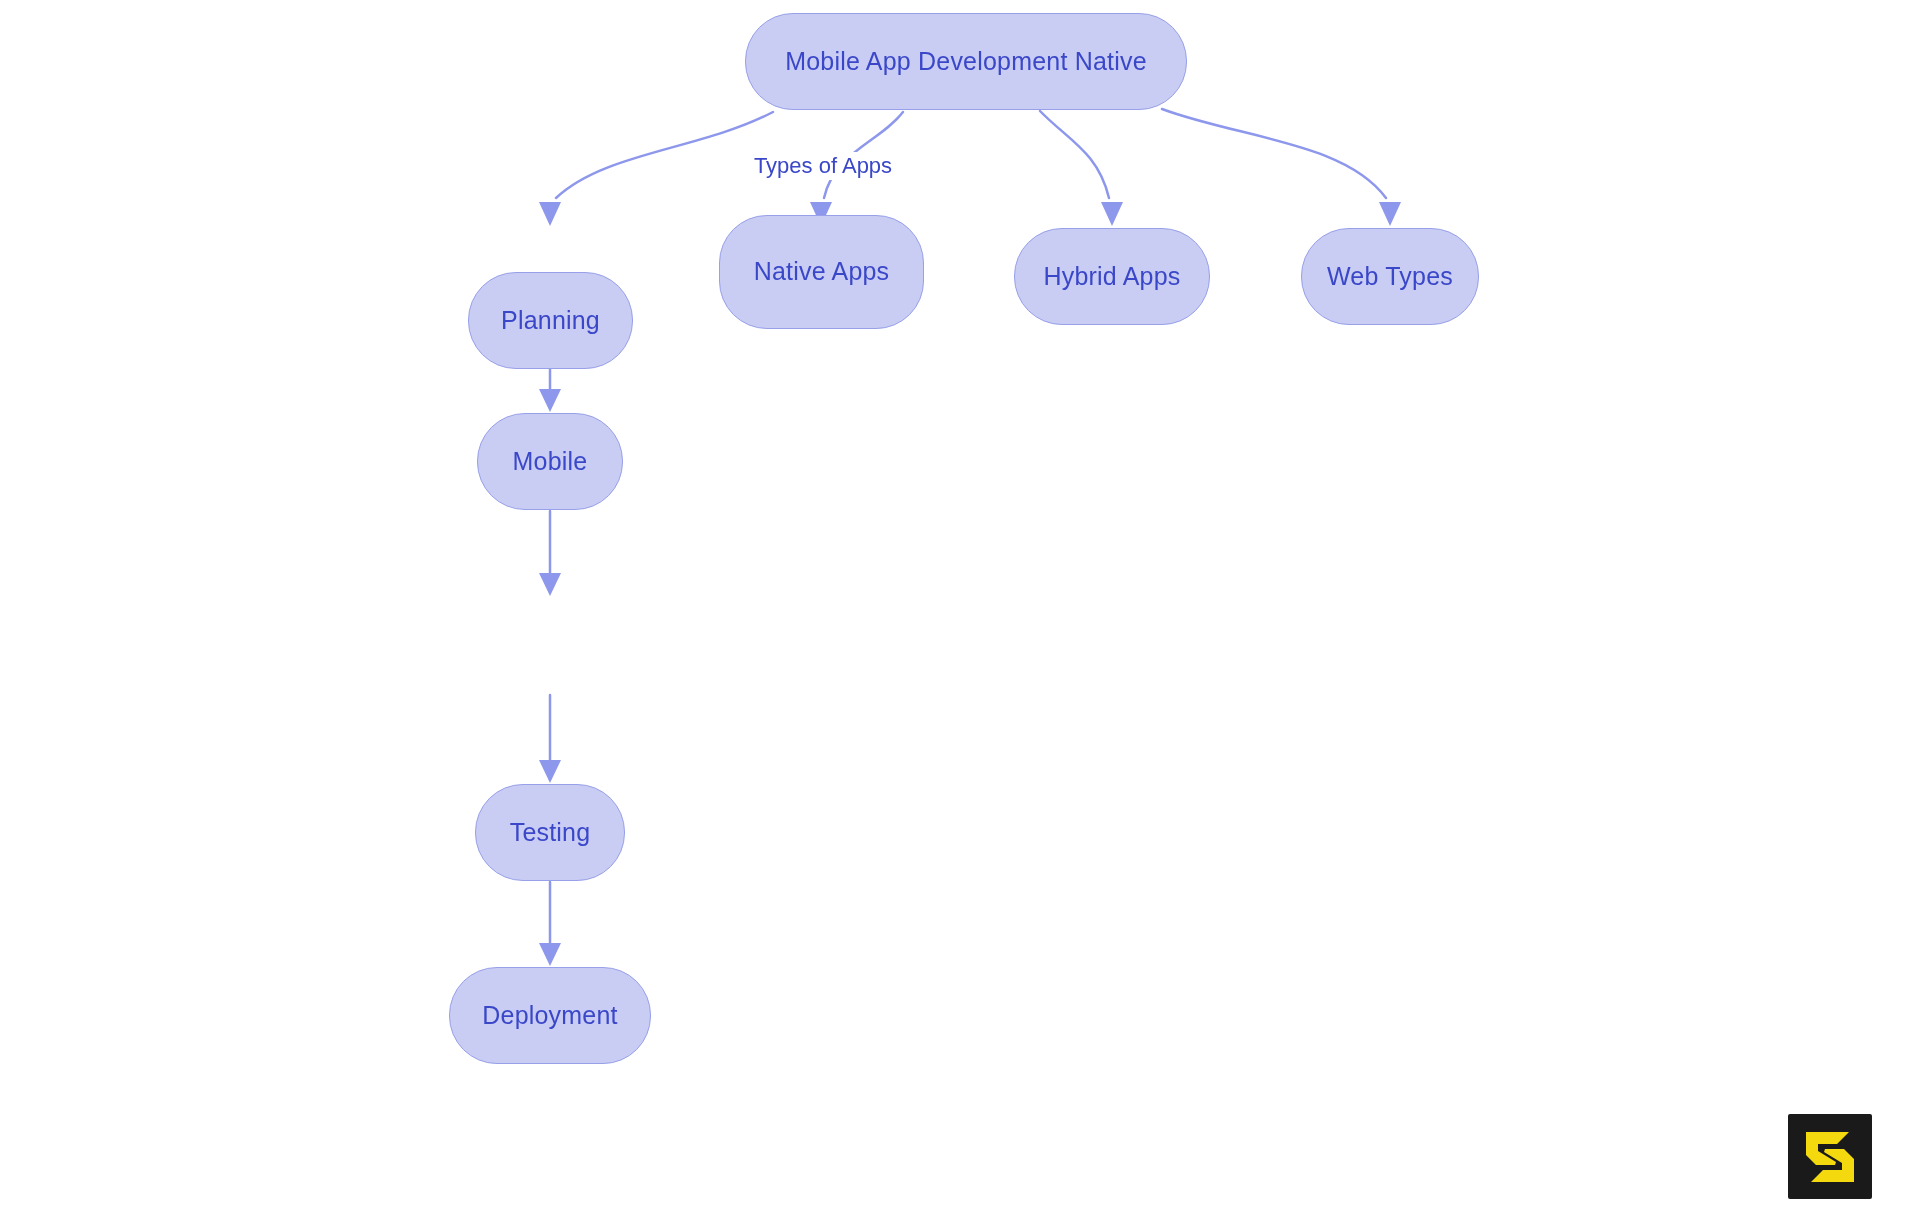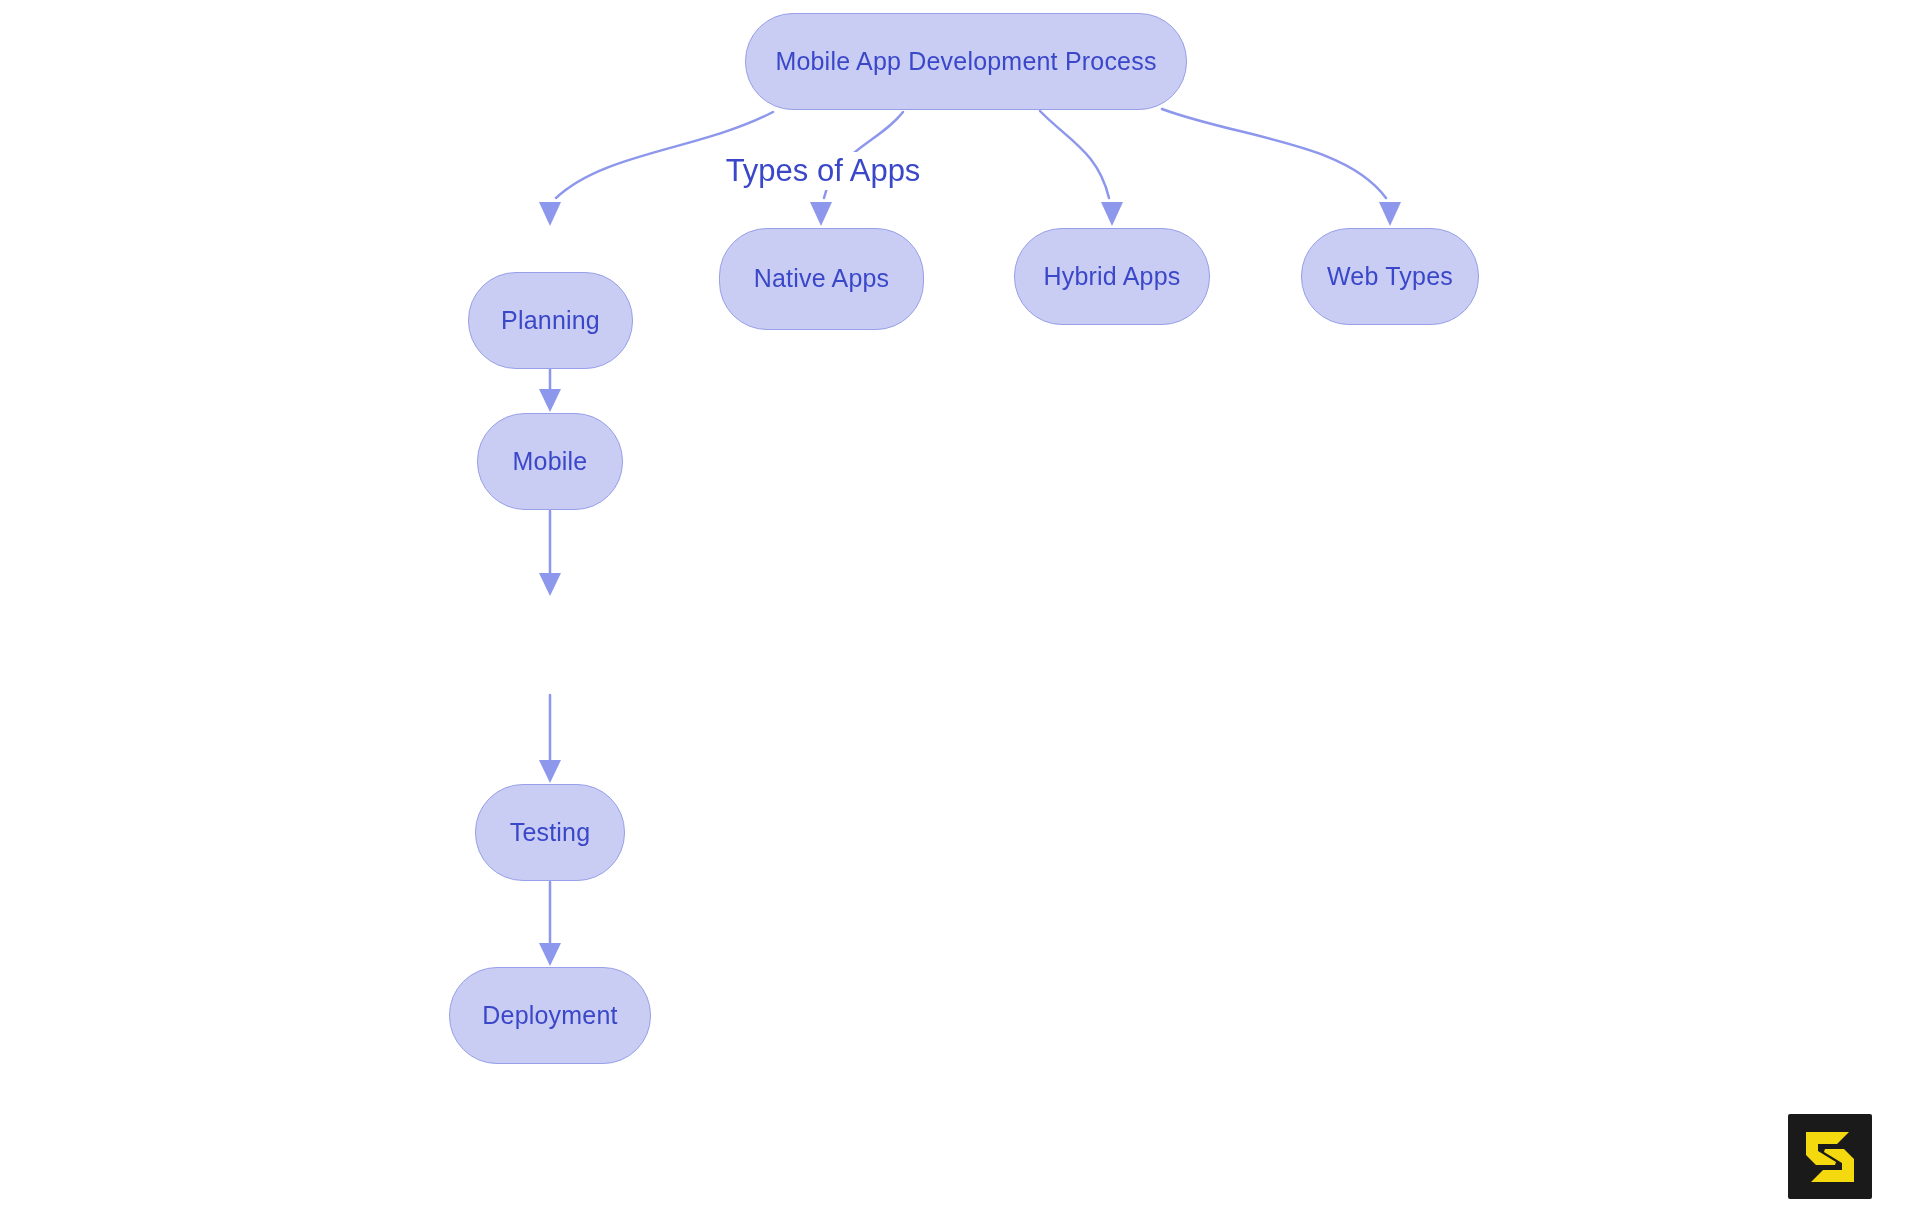"Mobile App Development Process" div.node { text: Process -> Native }
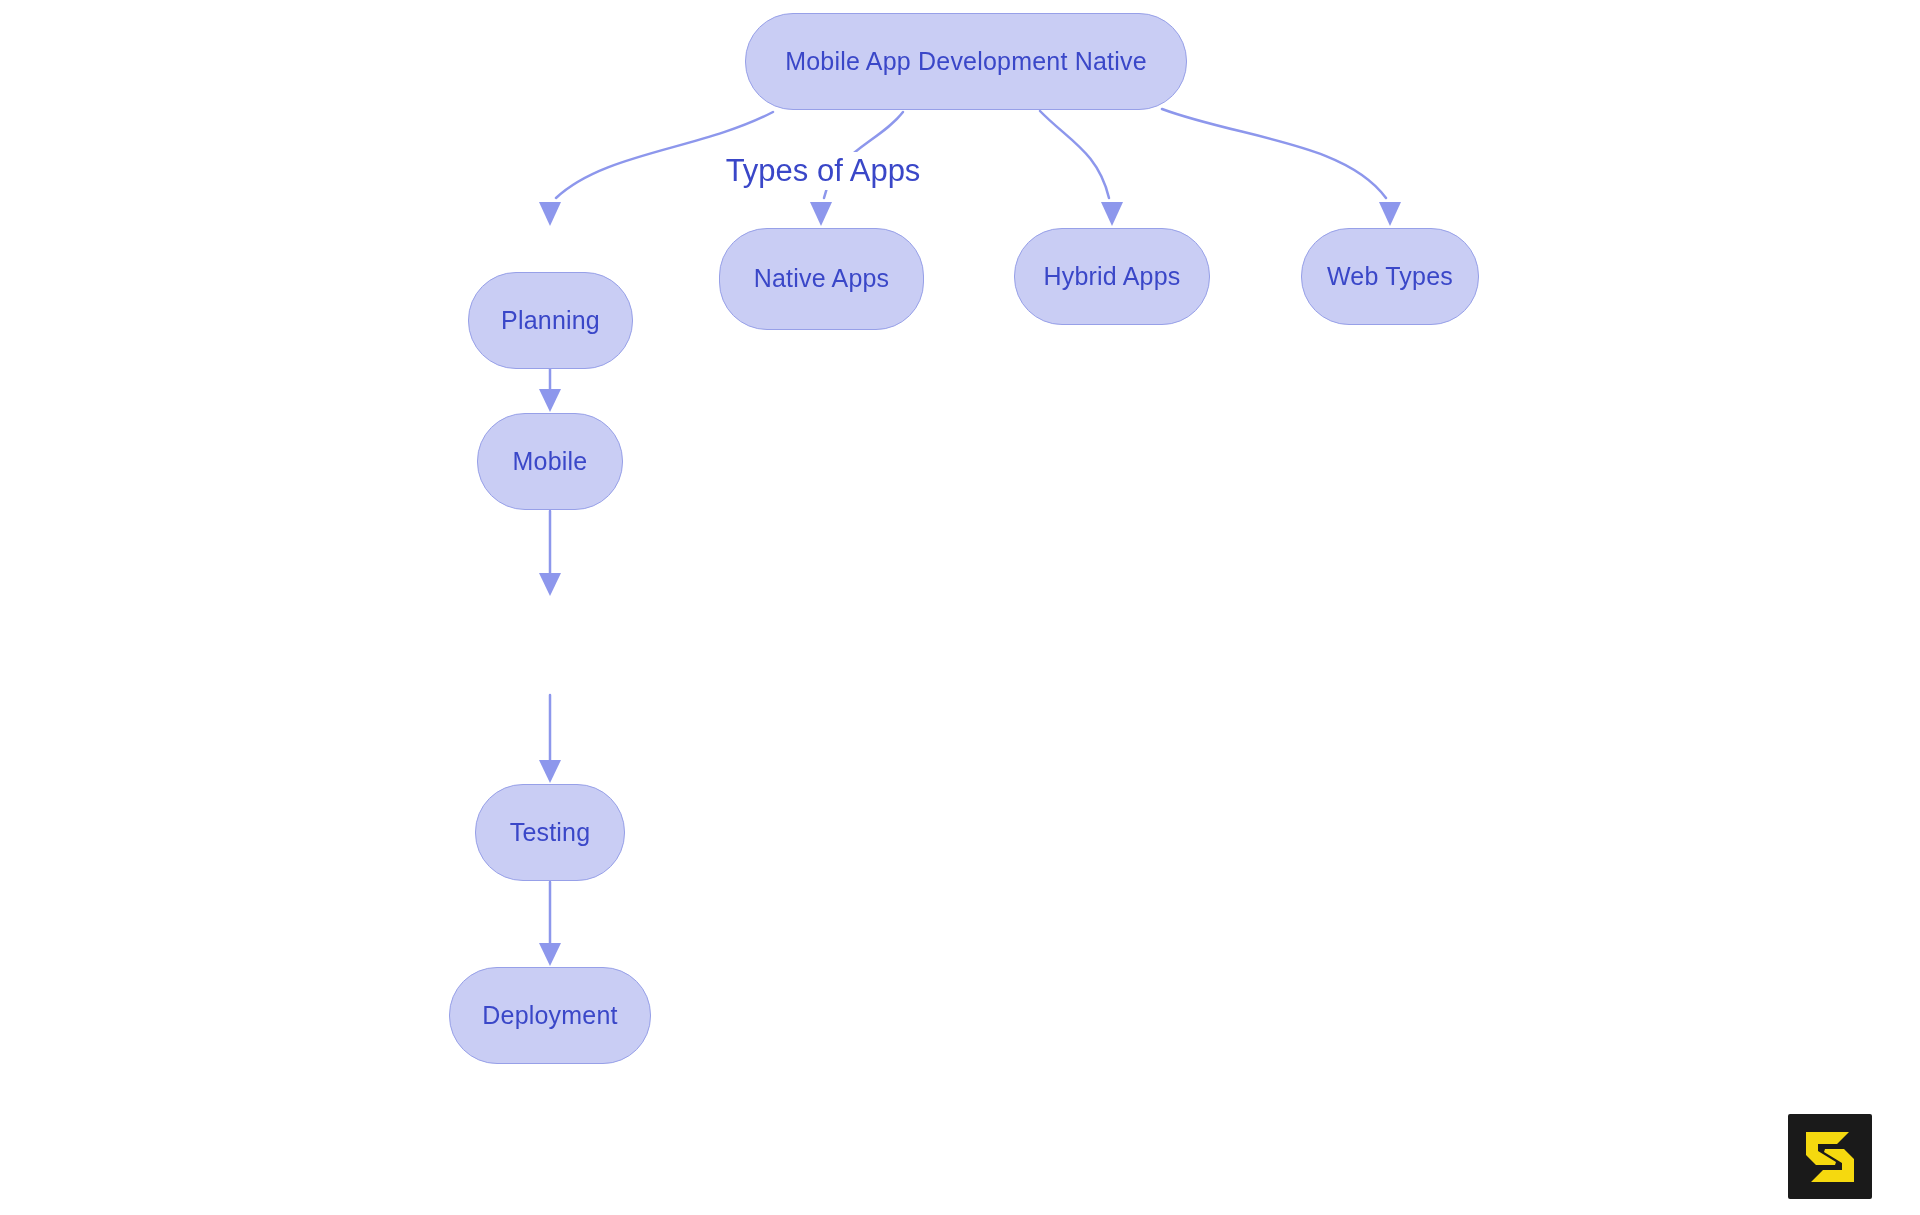"Types of Apps" .edge-label { font-size: 31px -> 22px }
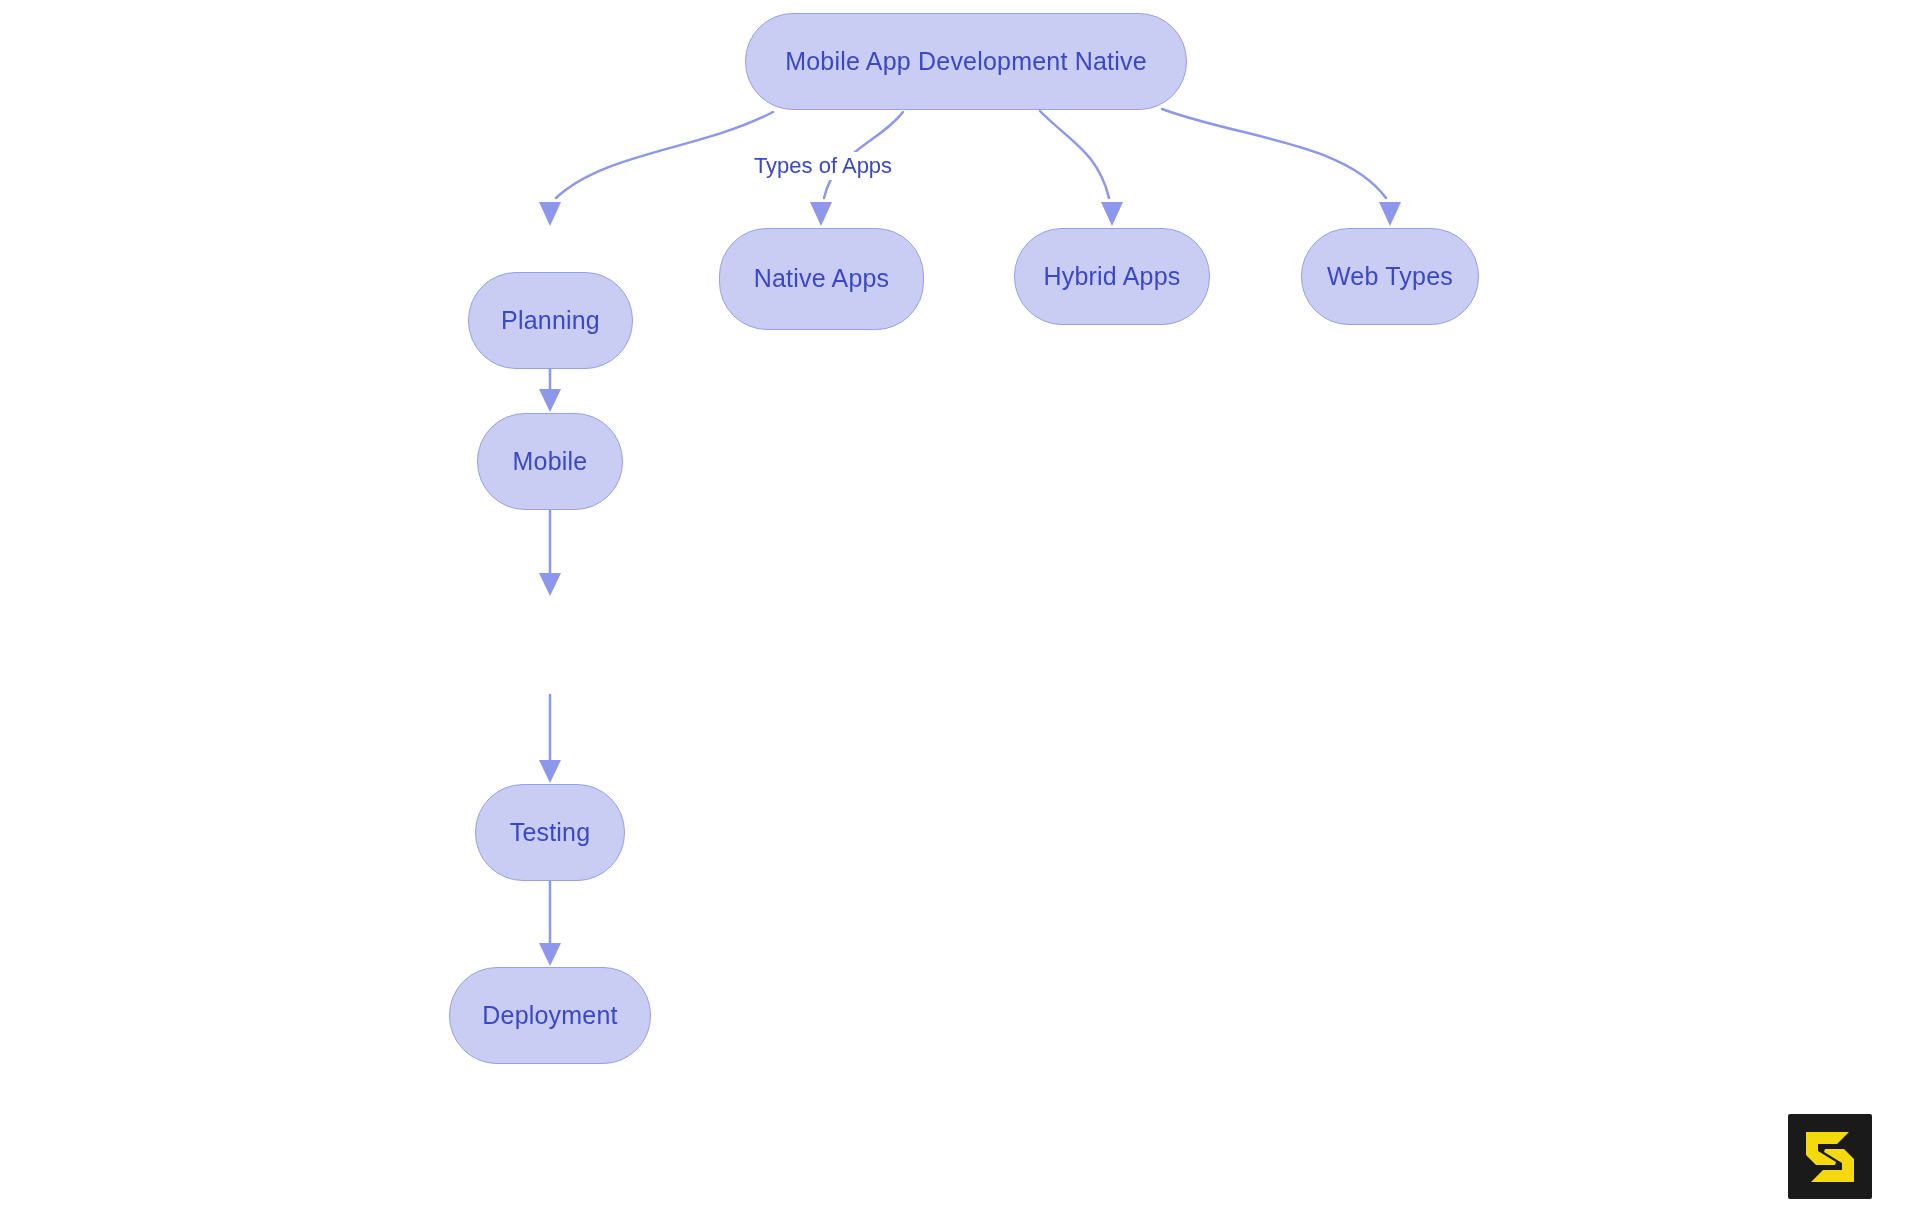"Native Apps" div.node { height: 102px -> 114px; top: 228px -> 215px }
